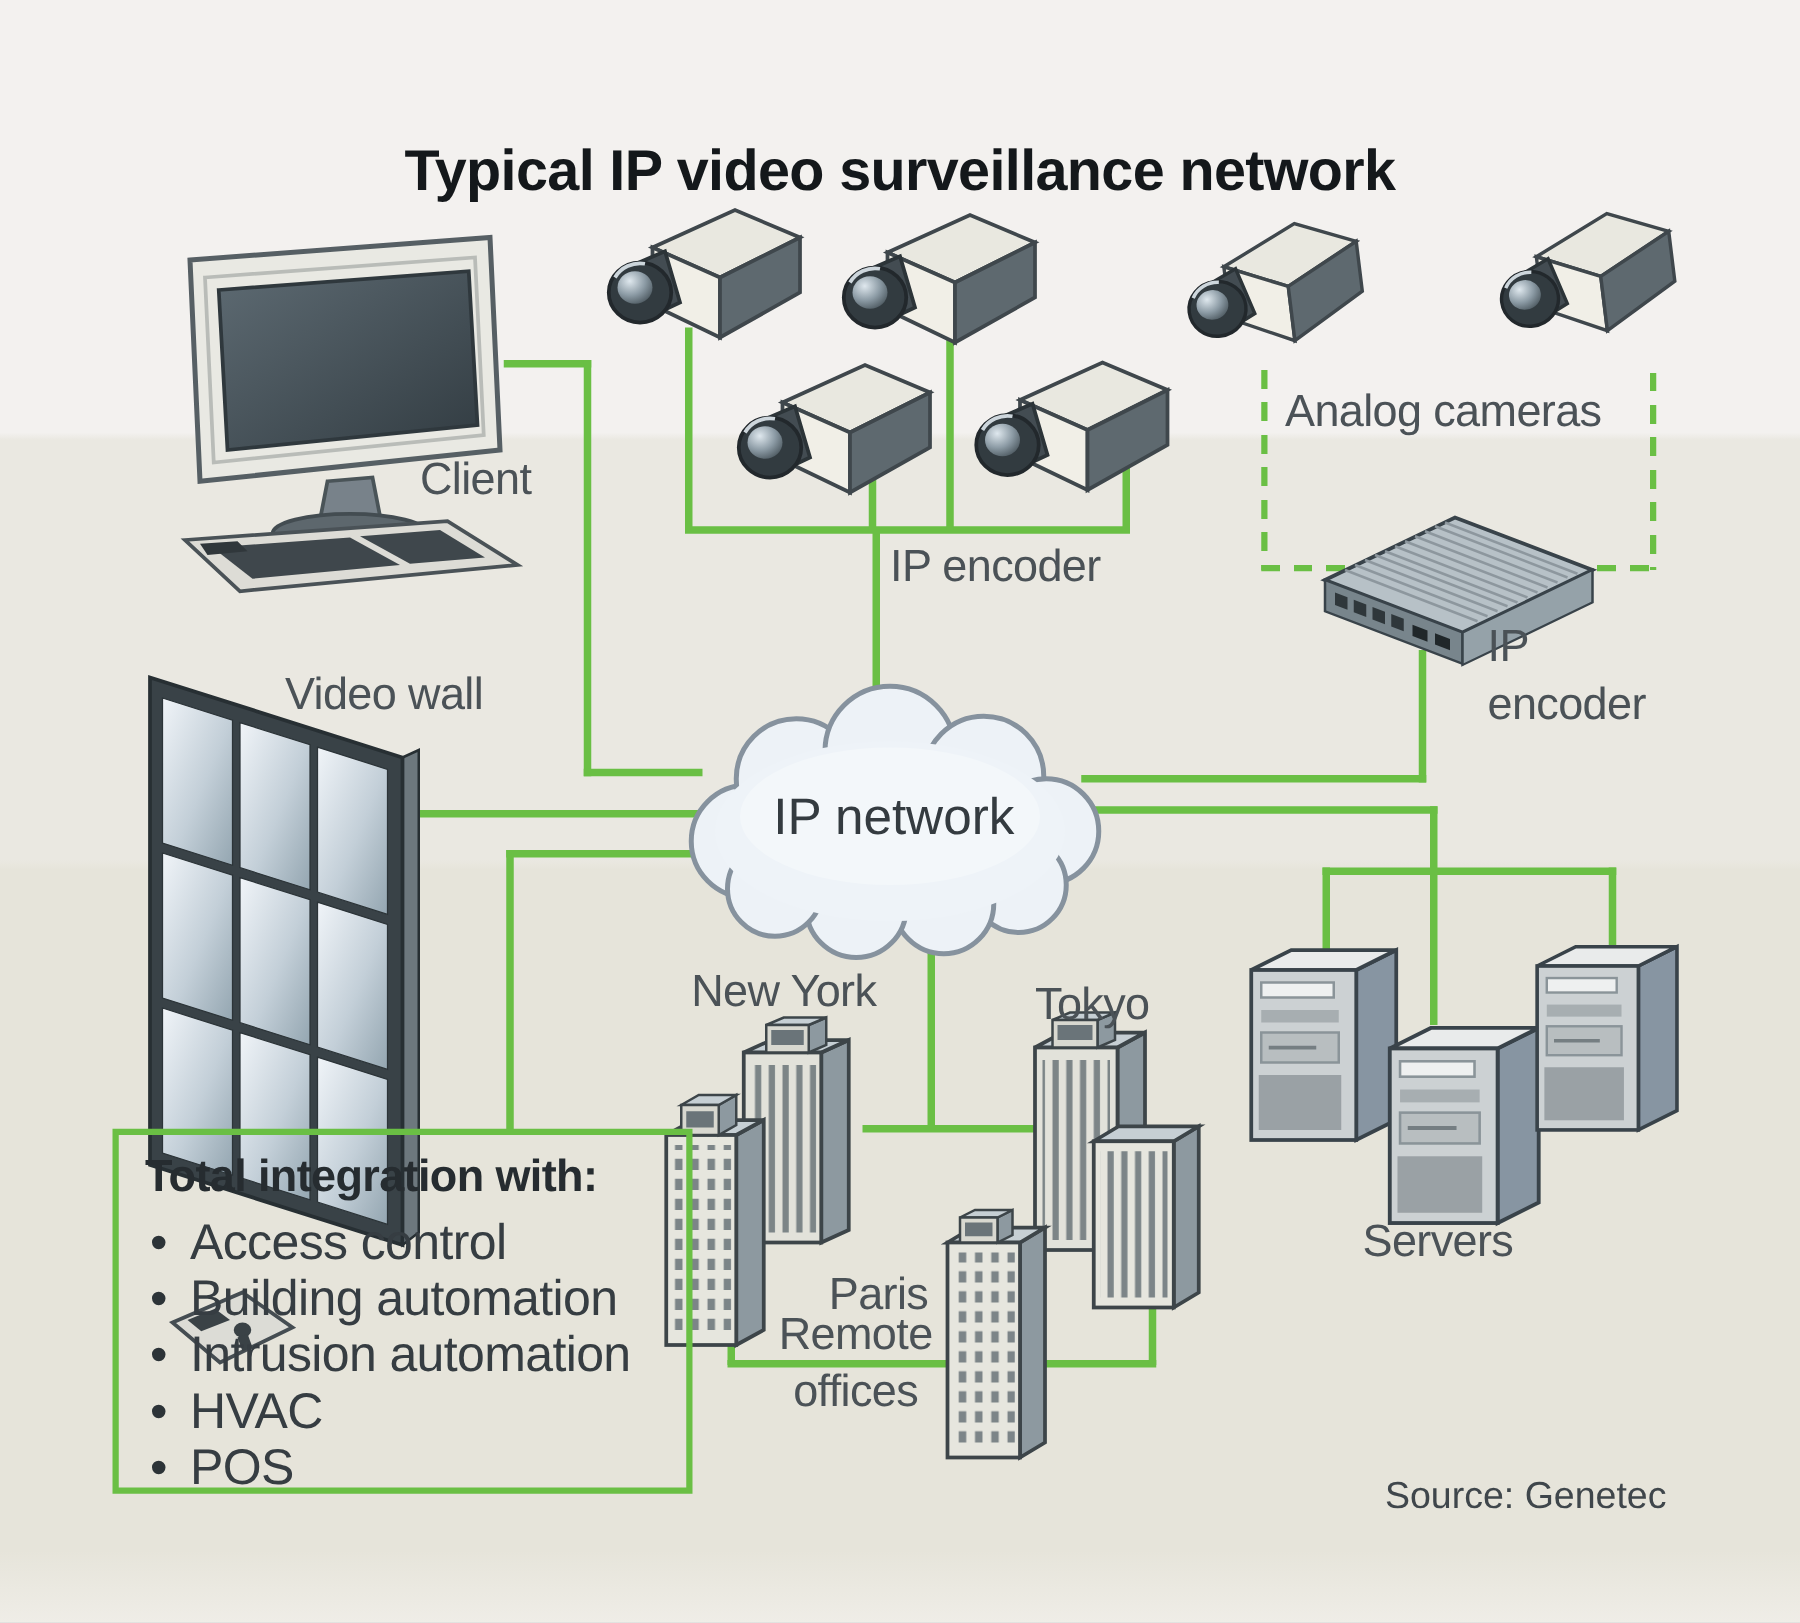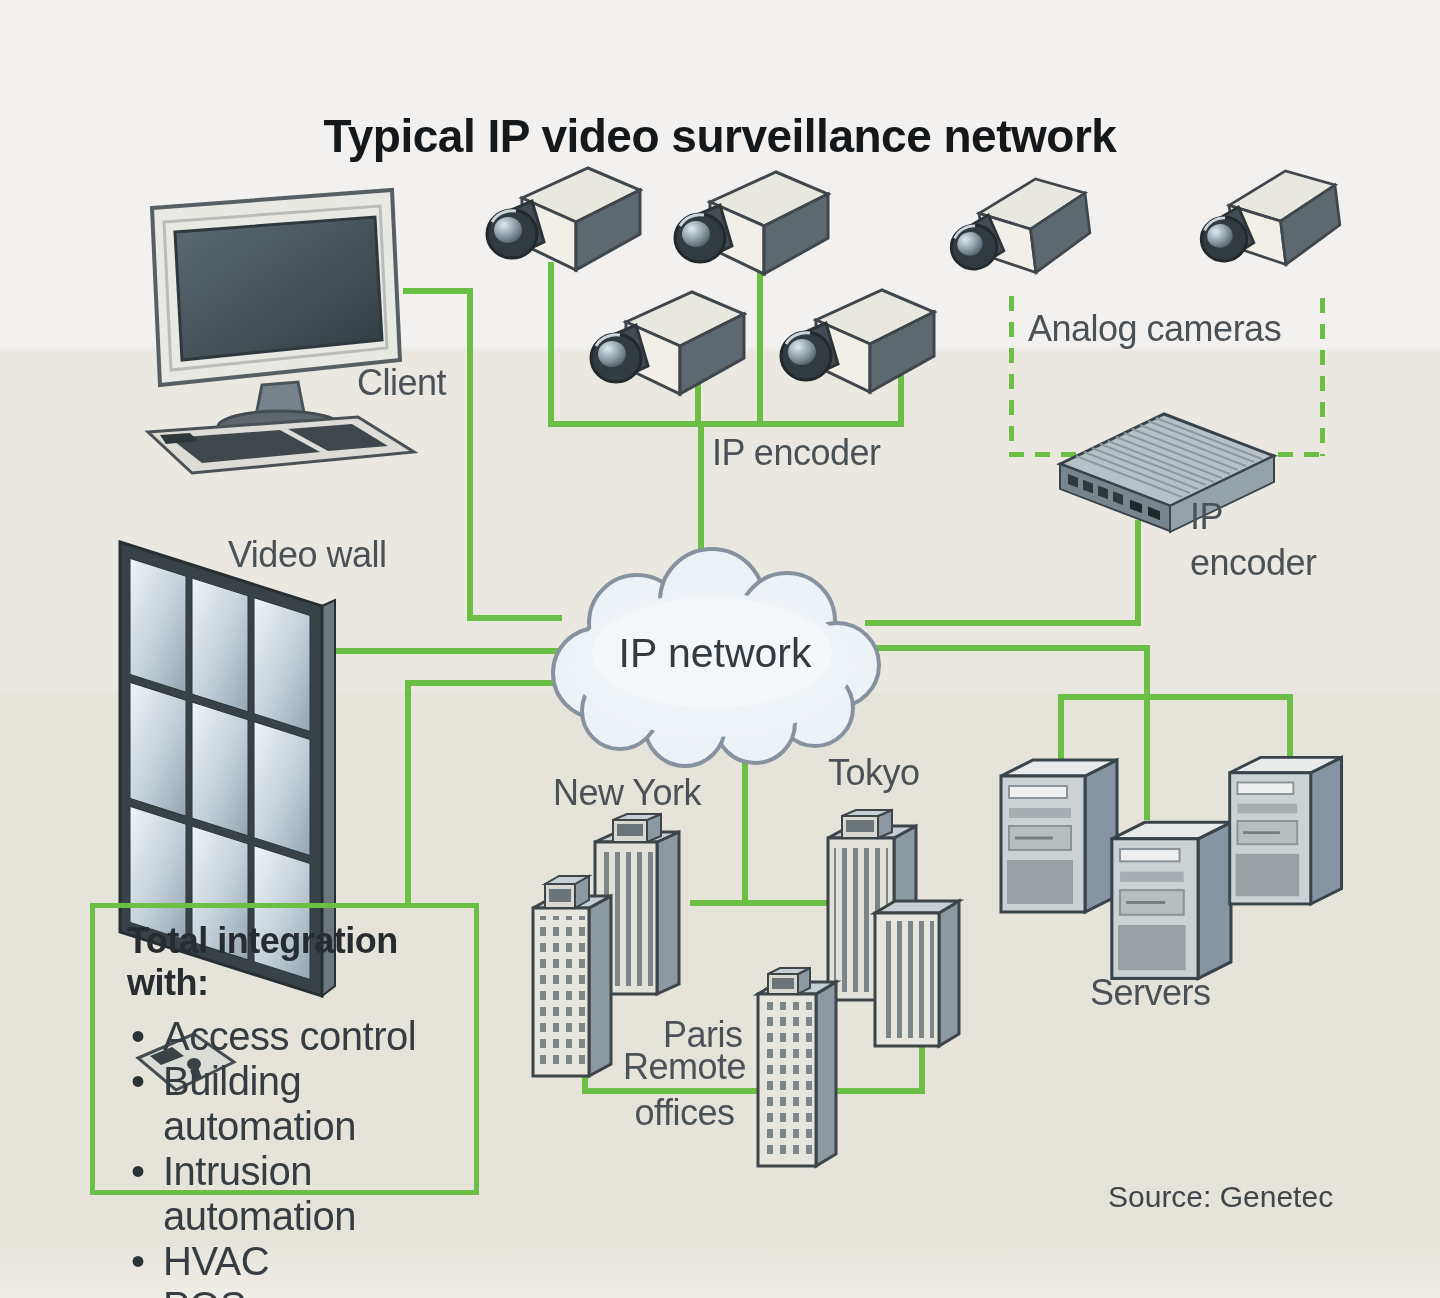"Client" div.lbl { left: 357px -> 336px }
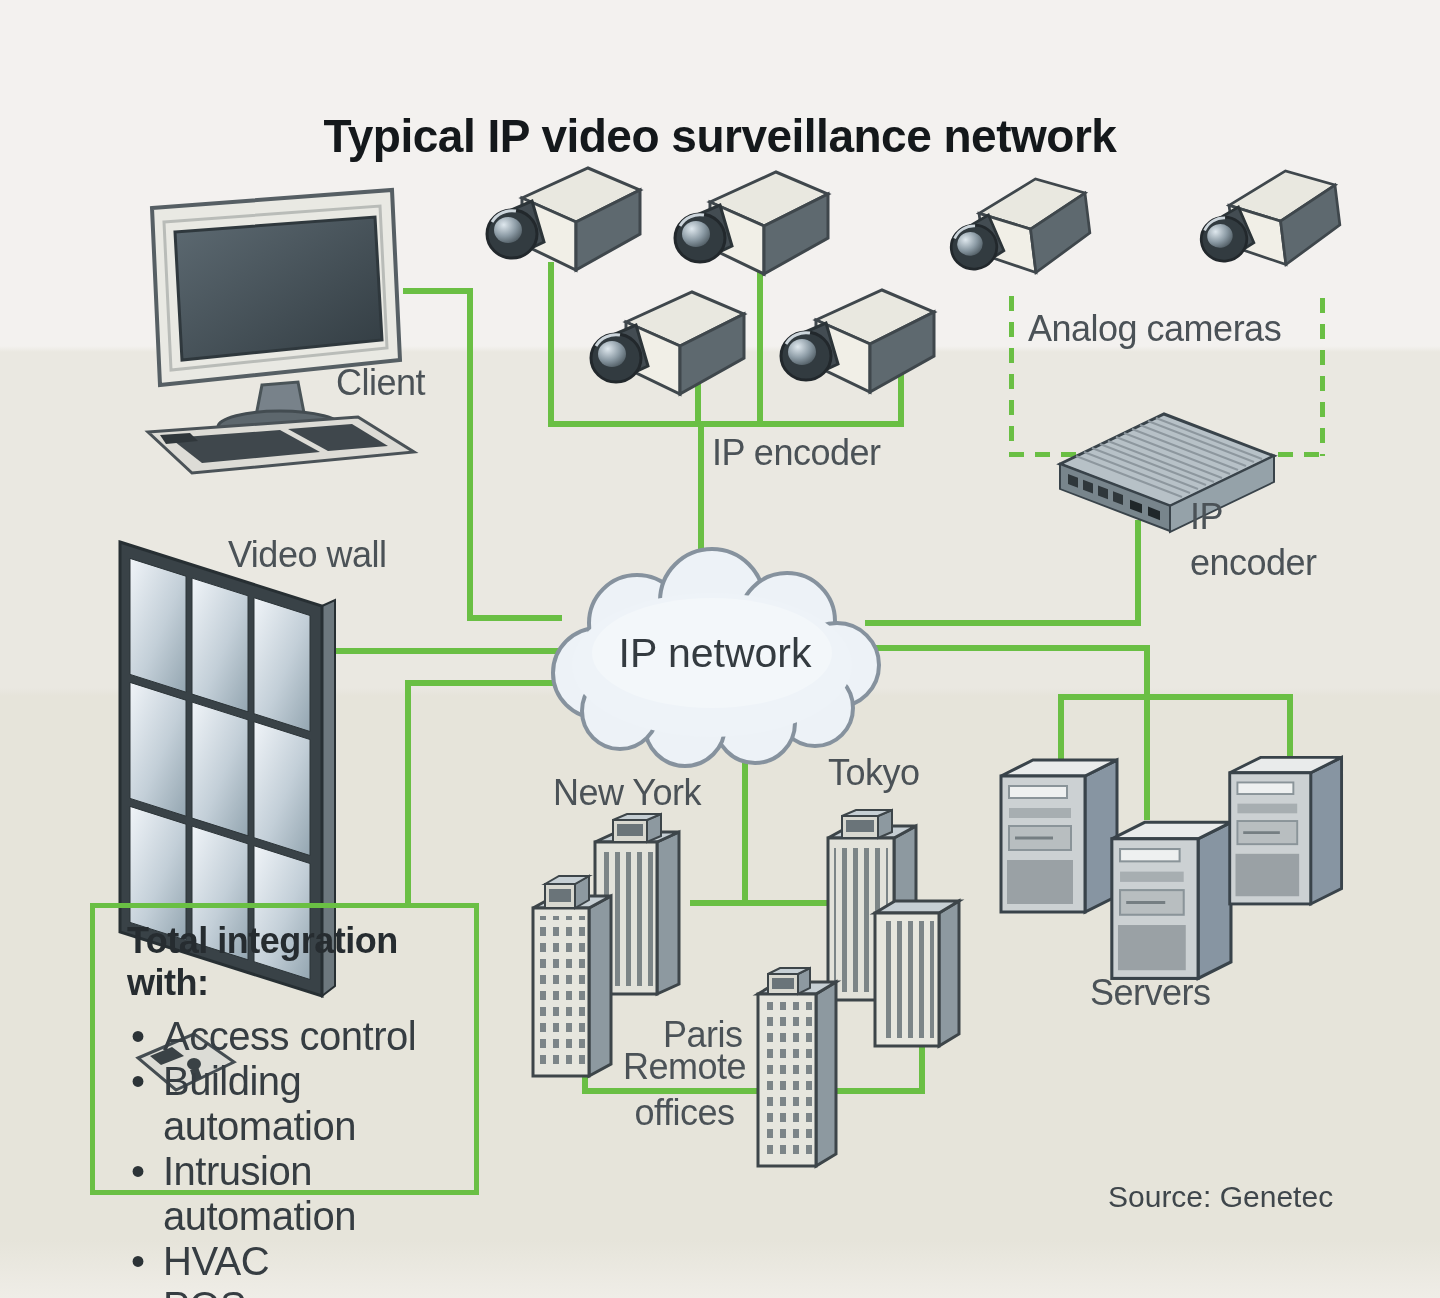"Tokyo" div.lbl { top: 752px -> 782px }
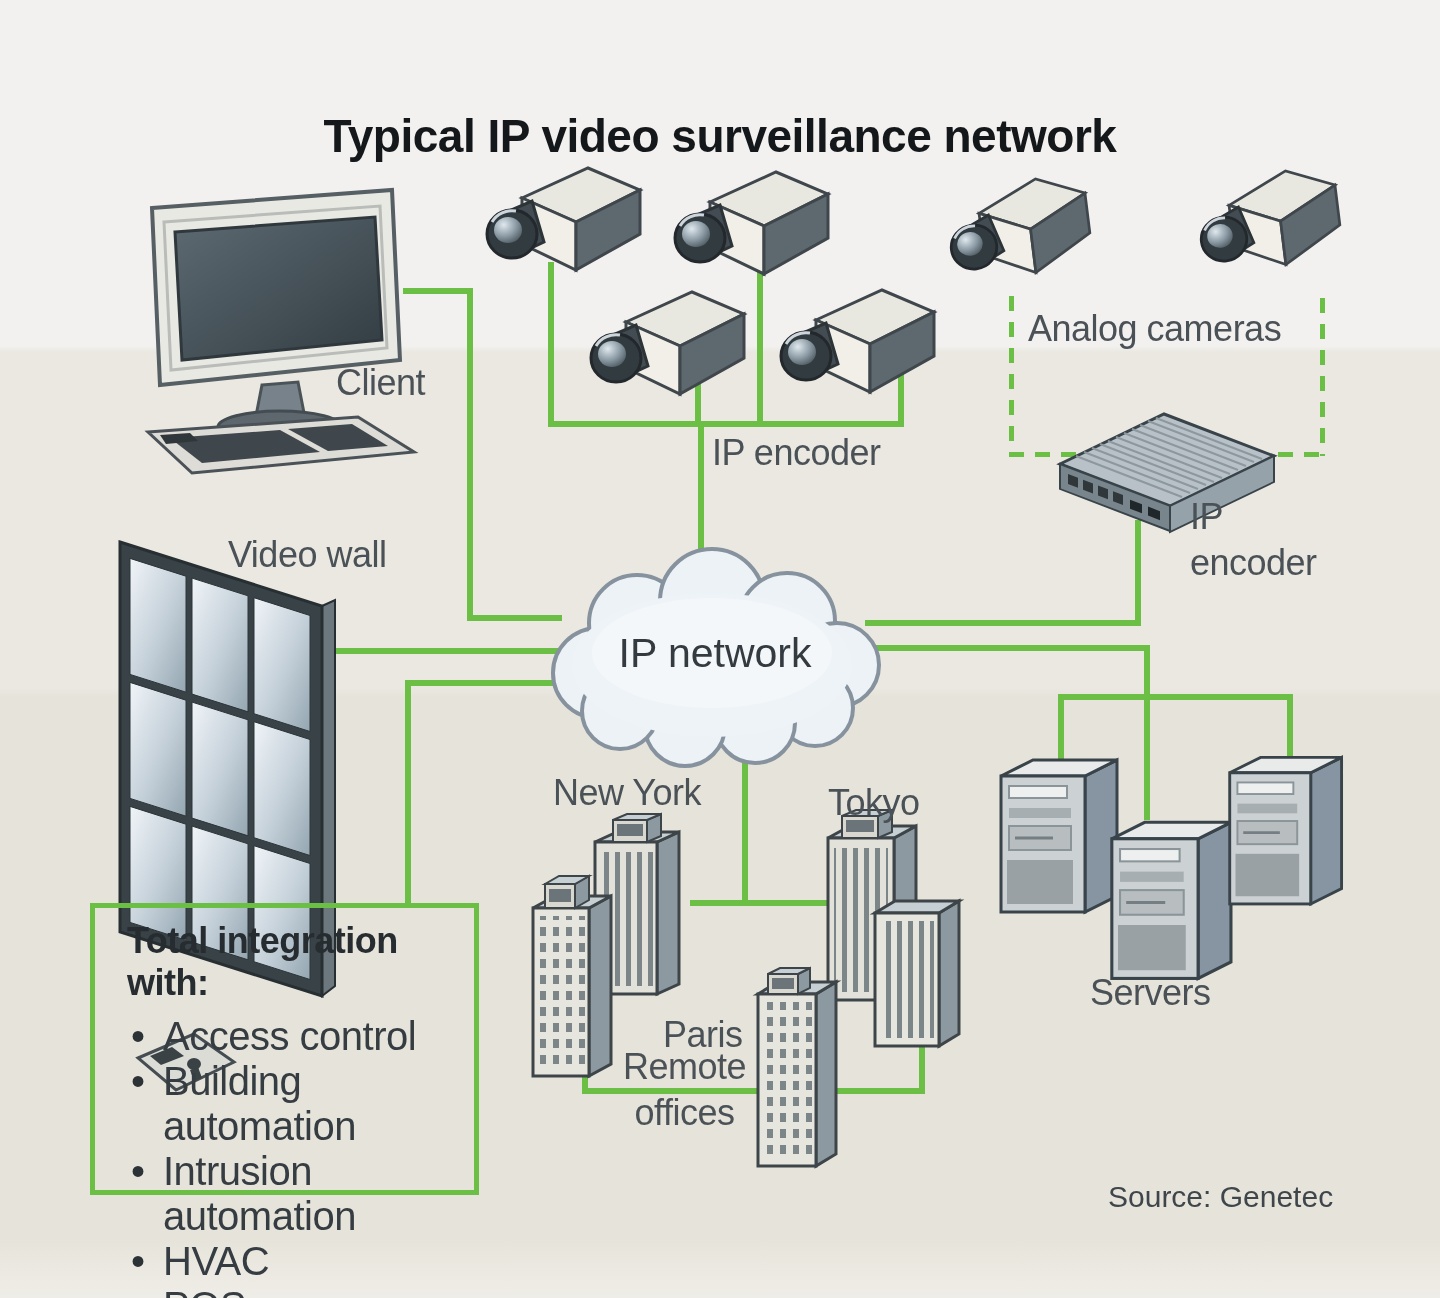"Total integration with:" .intbox { padding: 12px 0 0 32px -> 12px 0 0 21px; width: 389px -> 464px }
